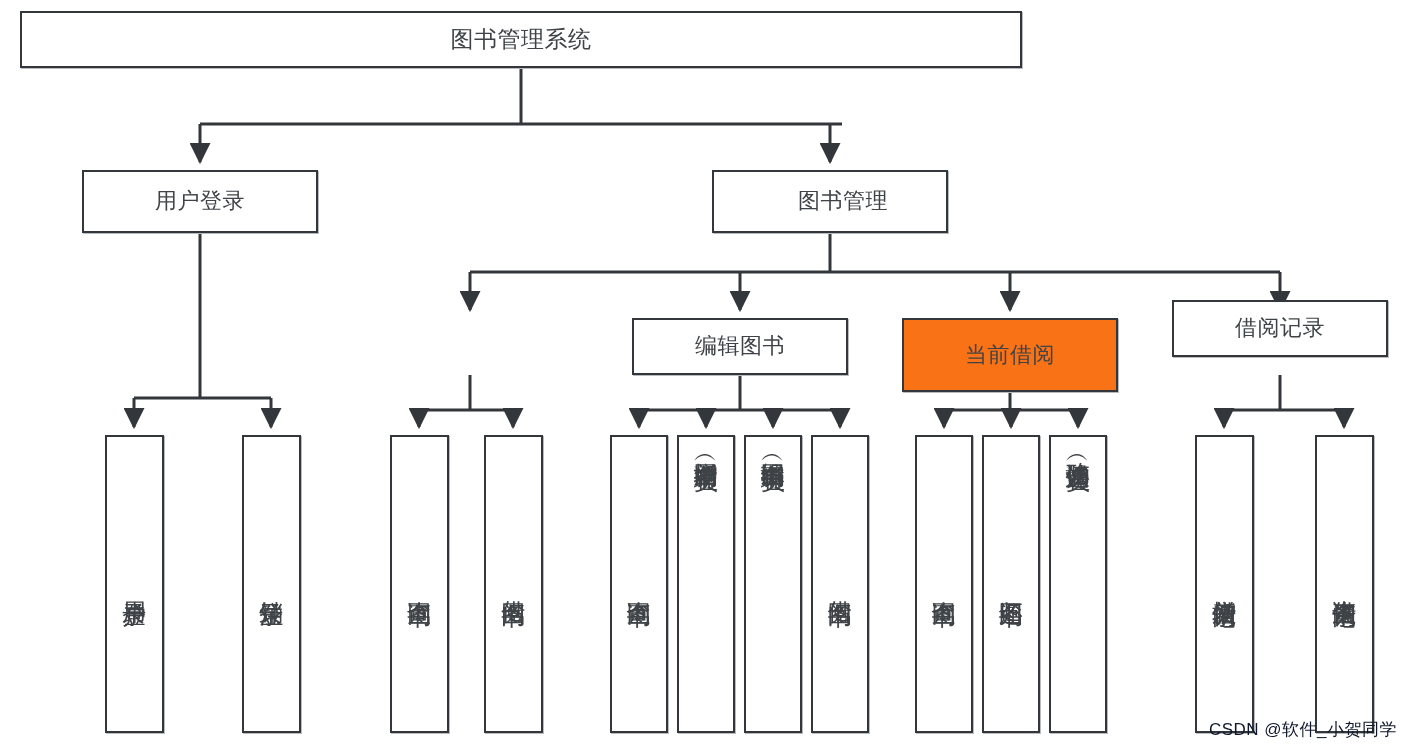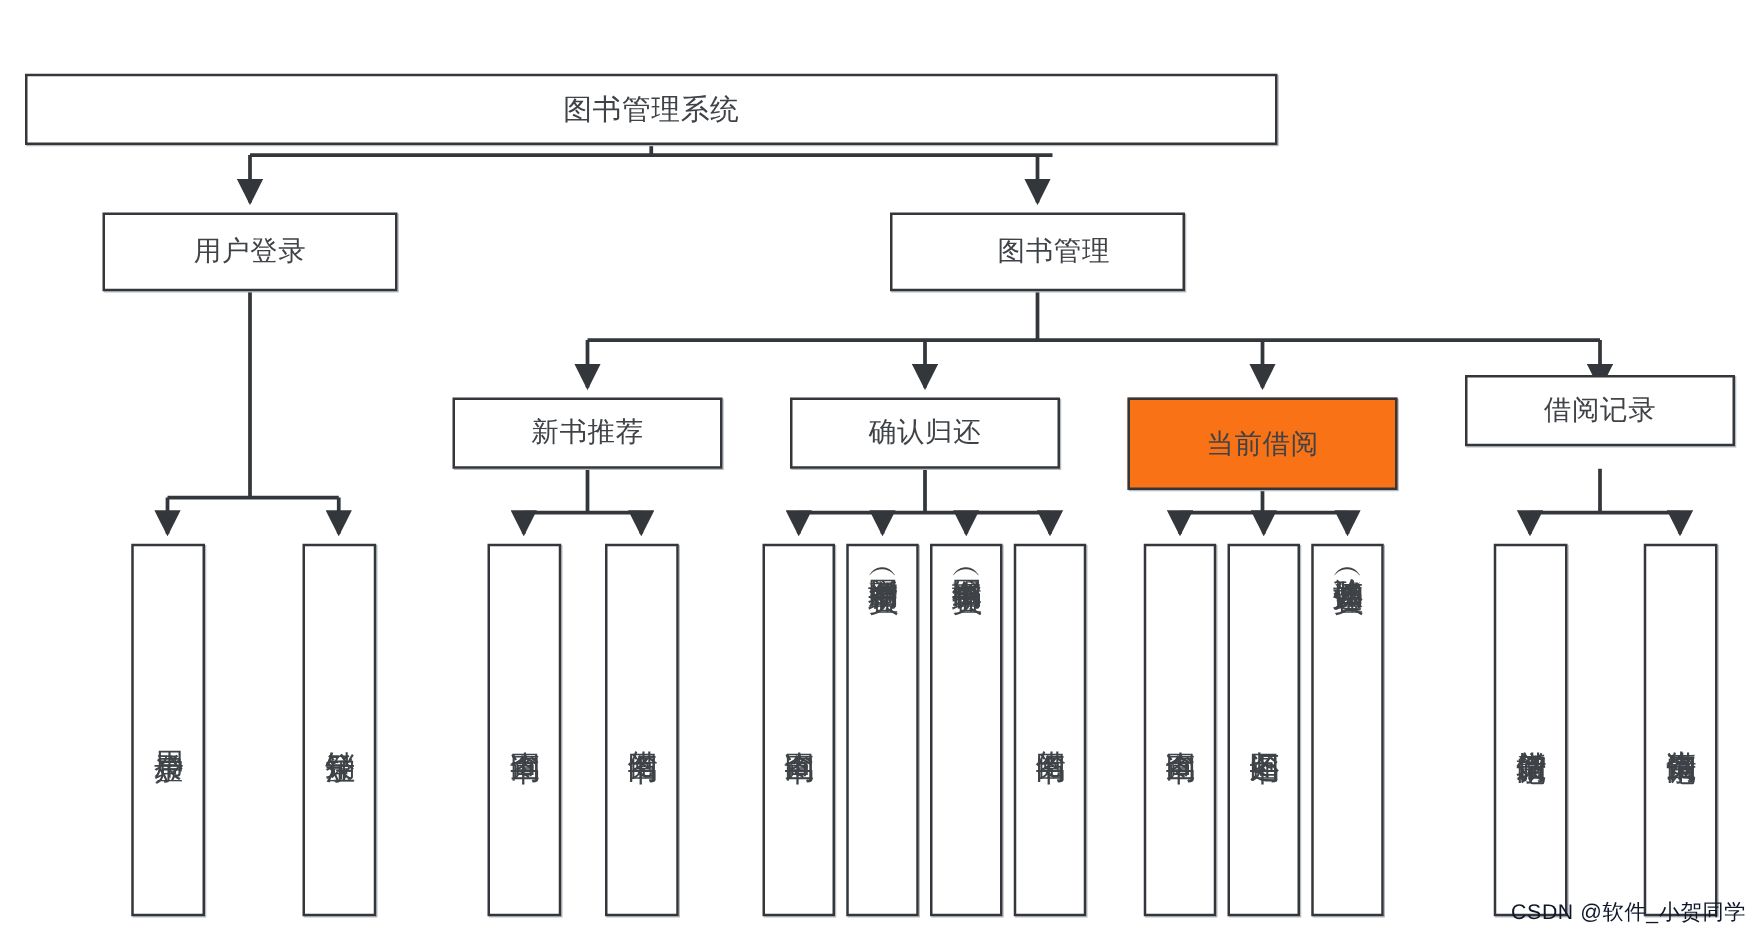"图书管理系统" div.node { margin-top: 48px -> none }
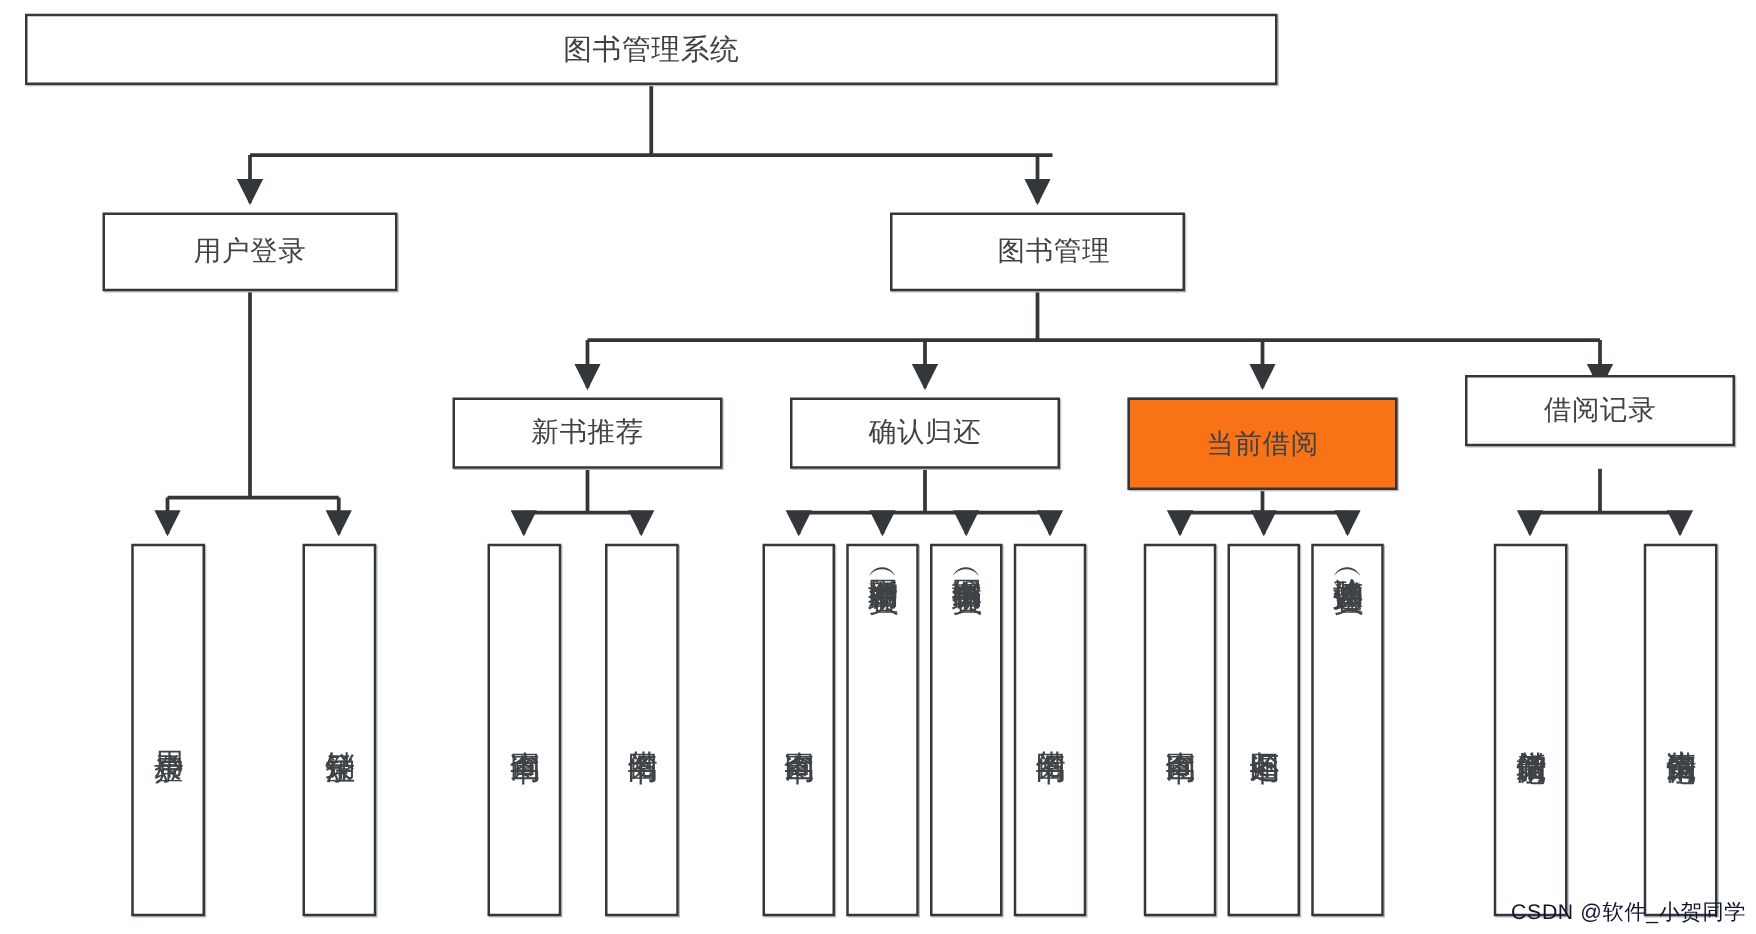"新书推荐" div.node { html: <div> <span>新书推荐</span> </div> -> none }
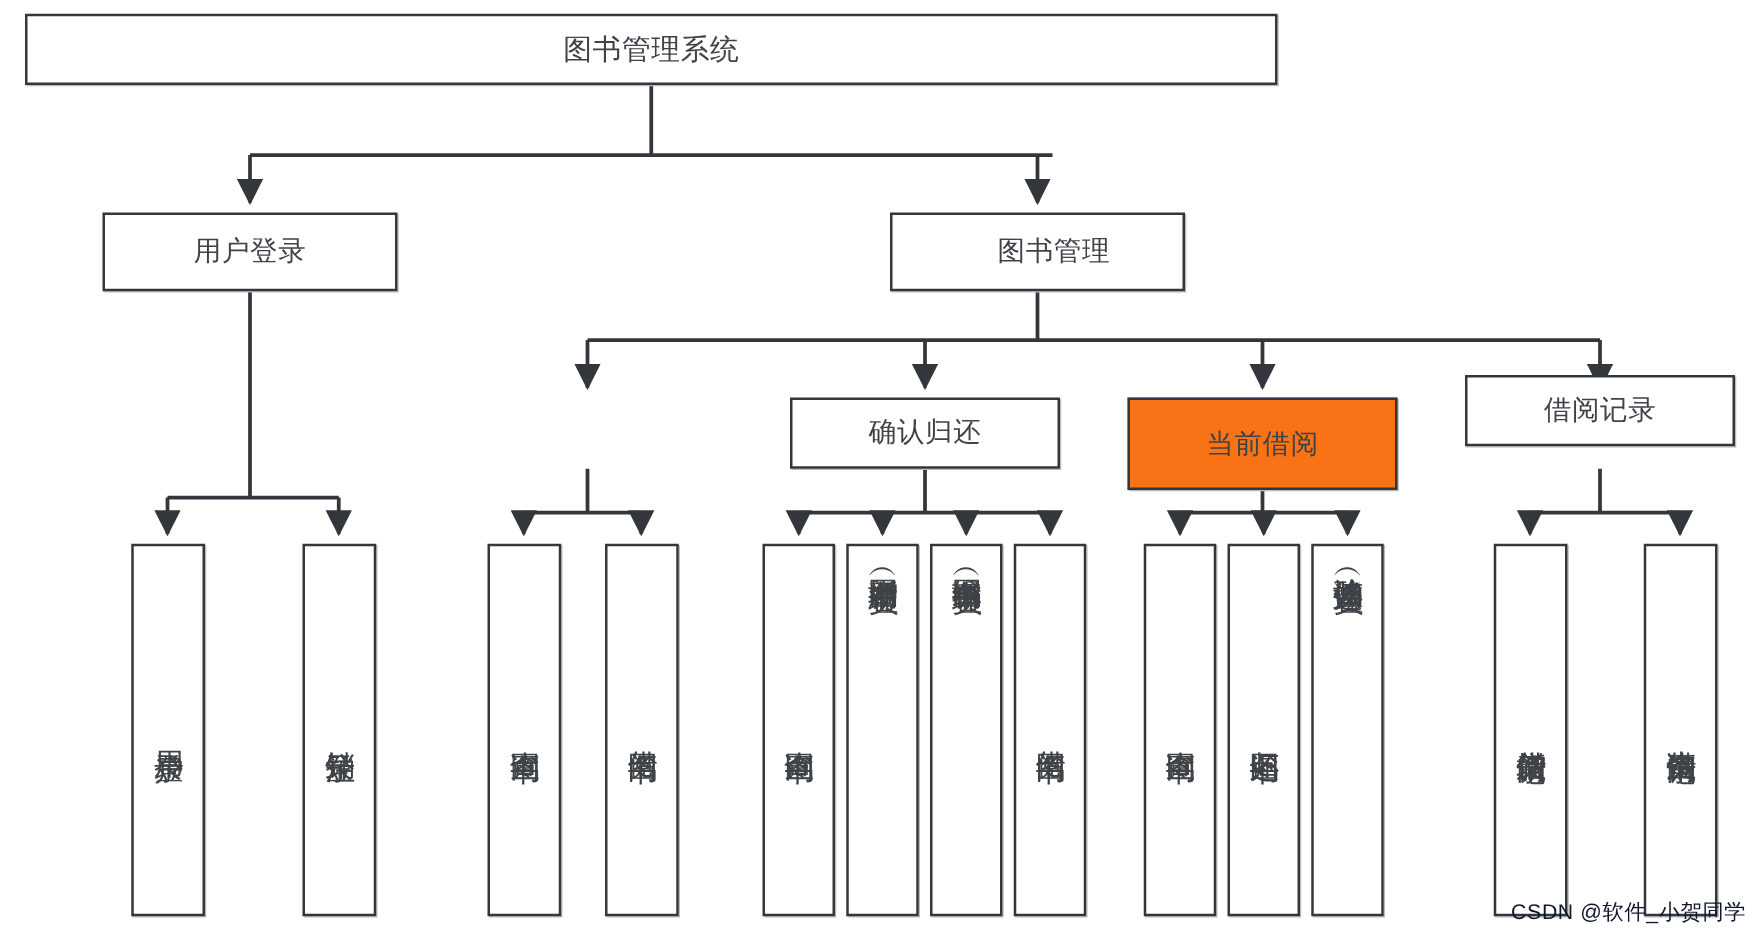"确认归还" span.lbl { text: 确认归还 -> 编辑图书 }
